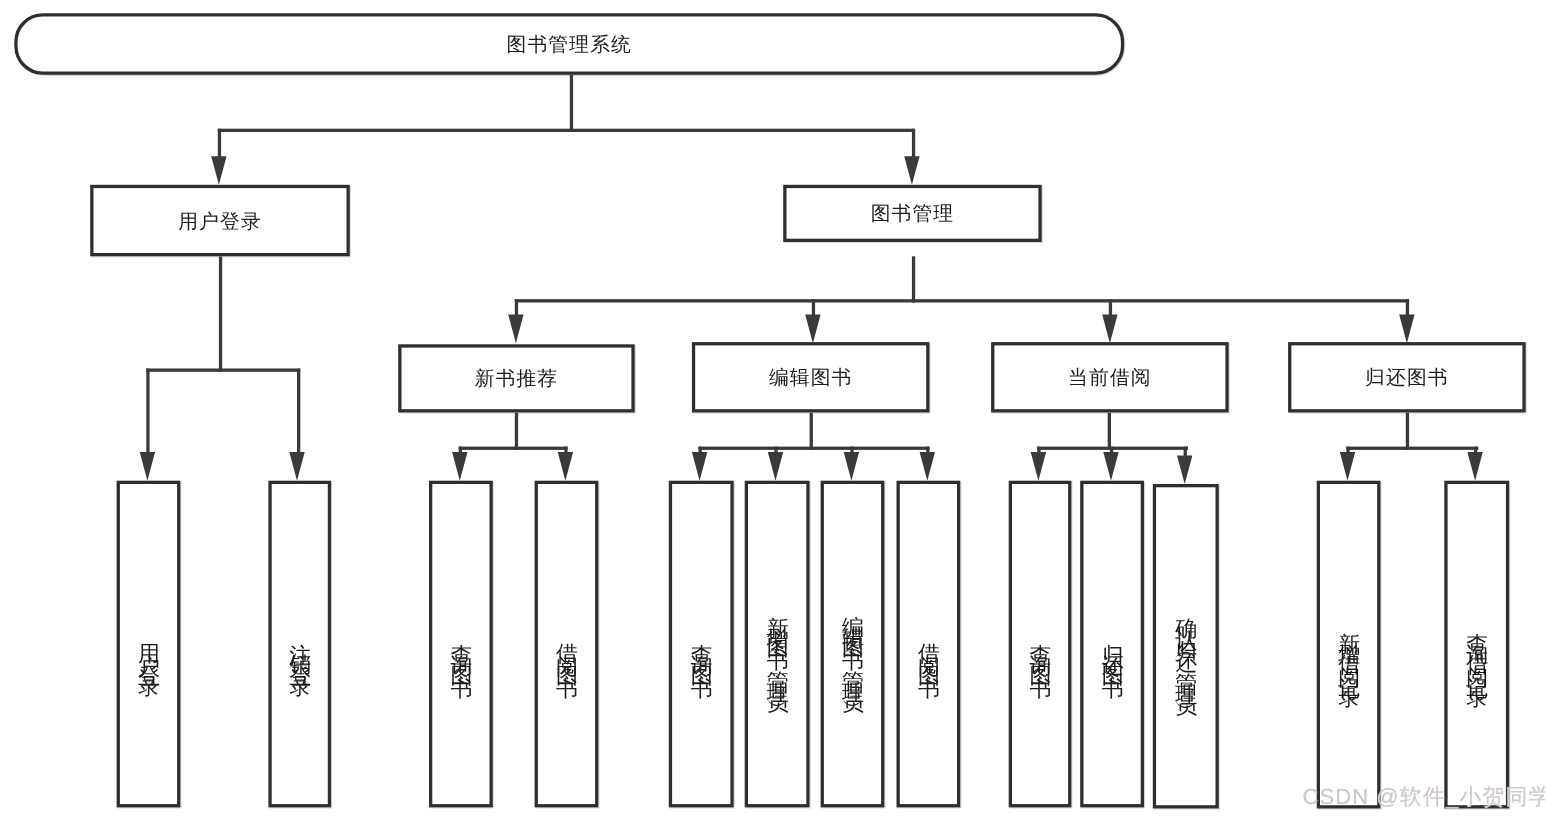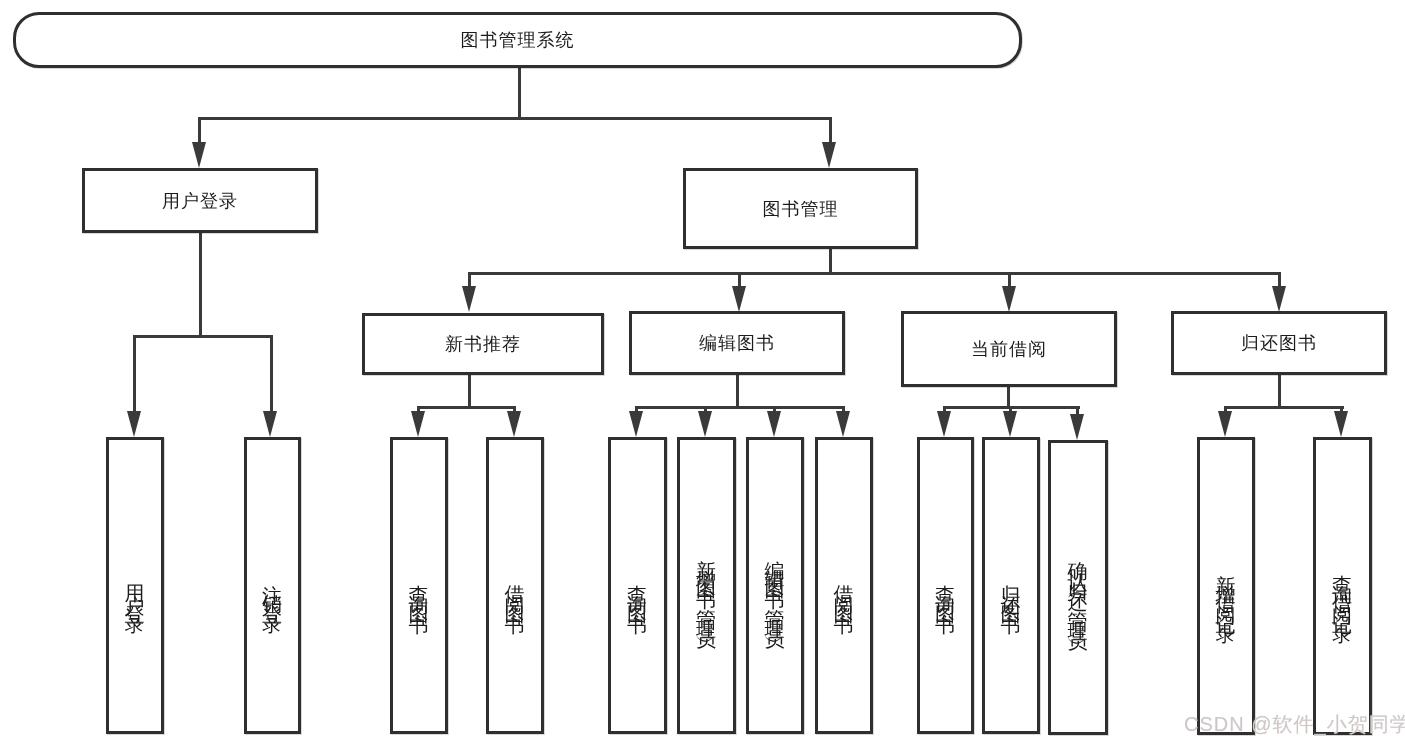"图书管理" div.box { height: 81px -> 52px; left: 683px -> 712px }
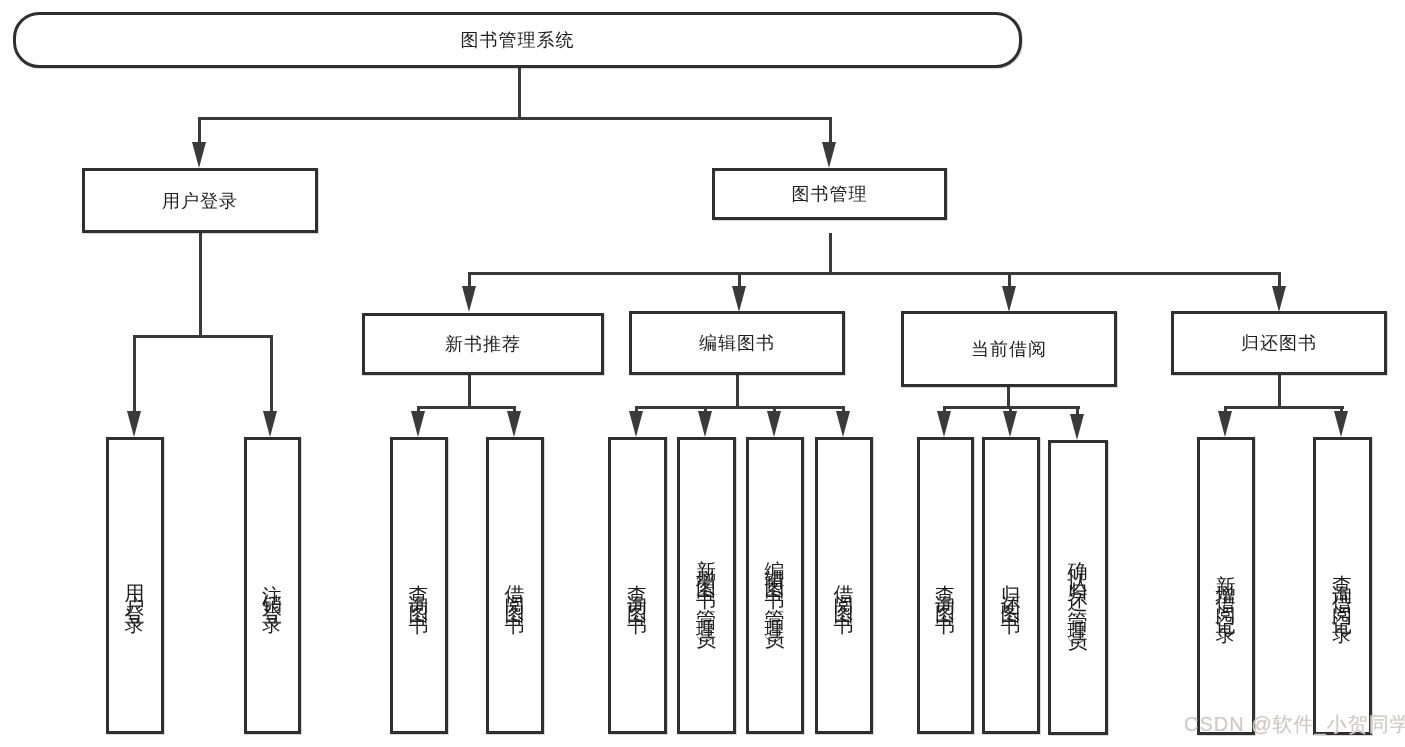"新书推荐" div.box { width: 242px -> 215px }
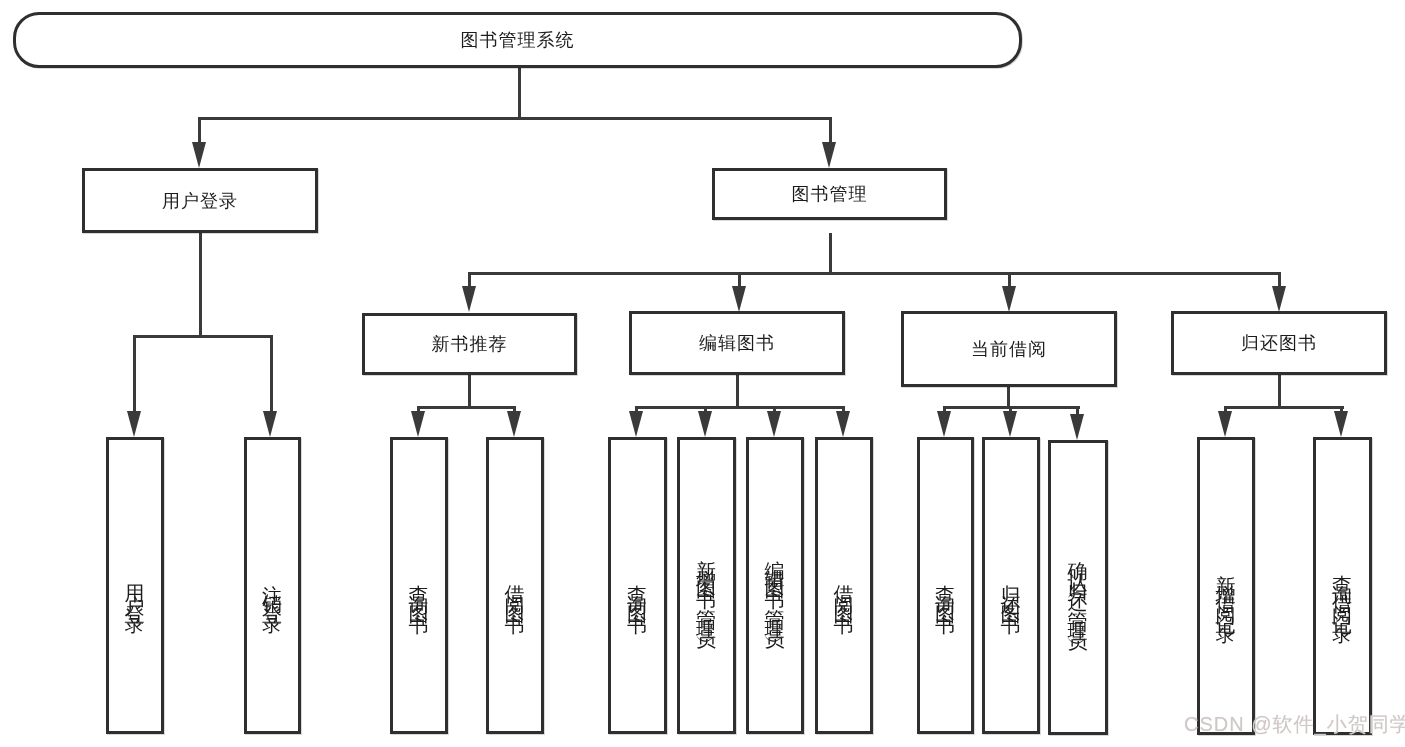"当前借阅" div.box { height: 76px -> 64px }
